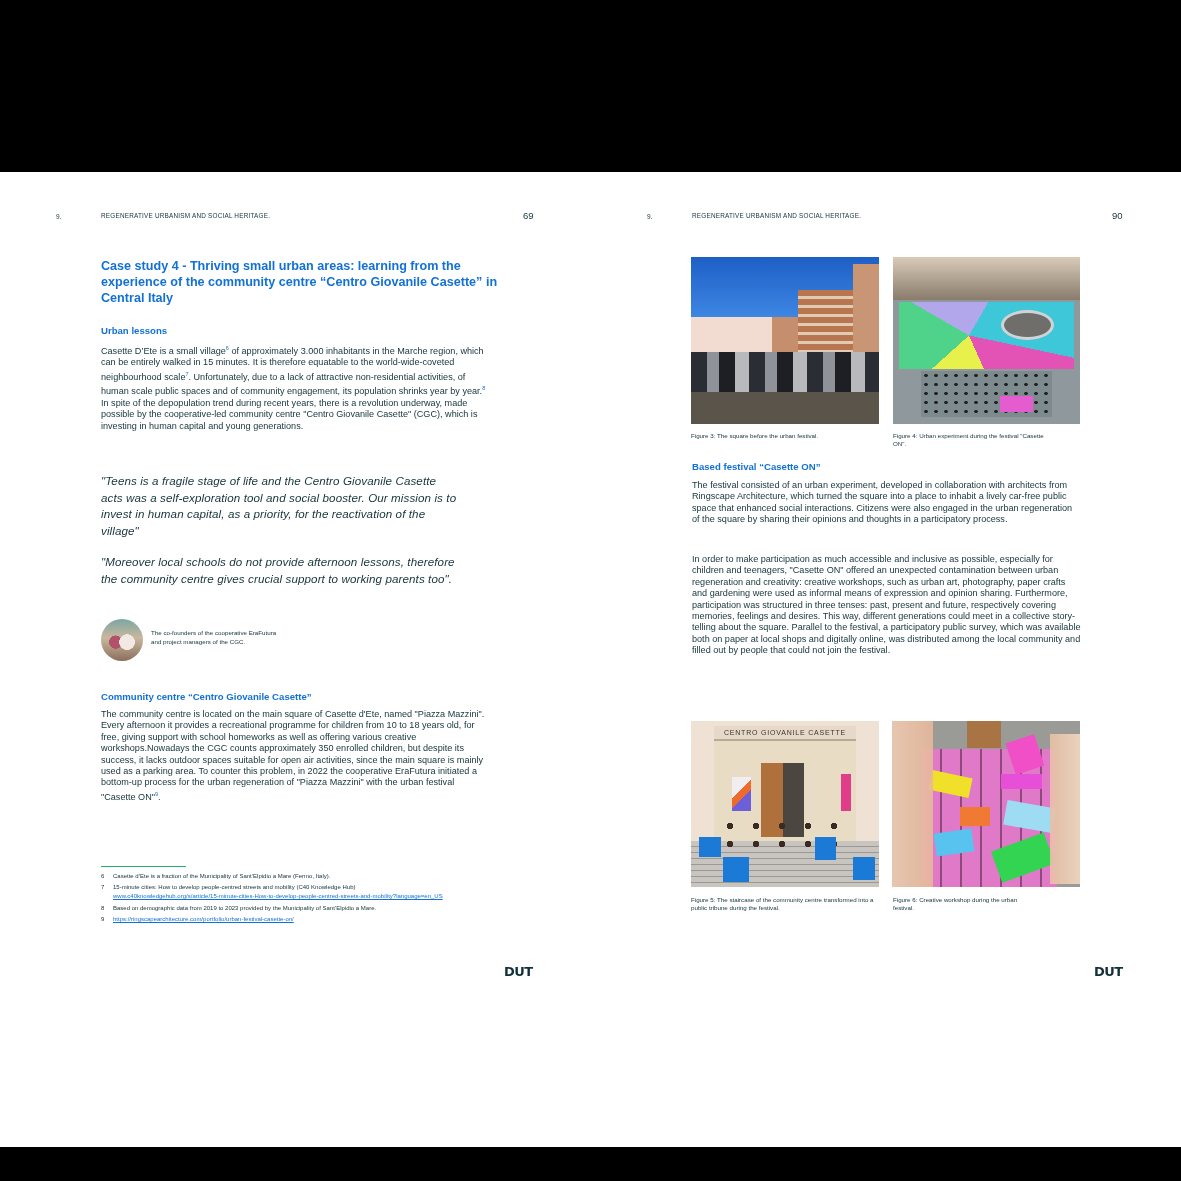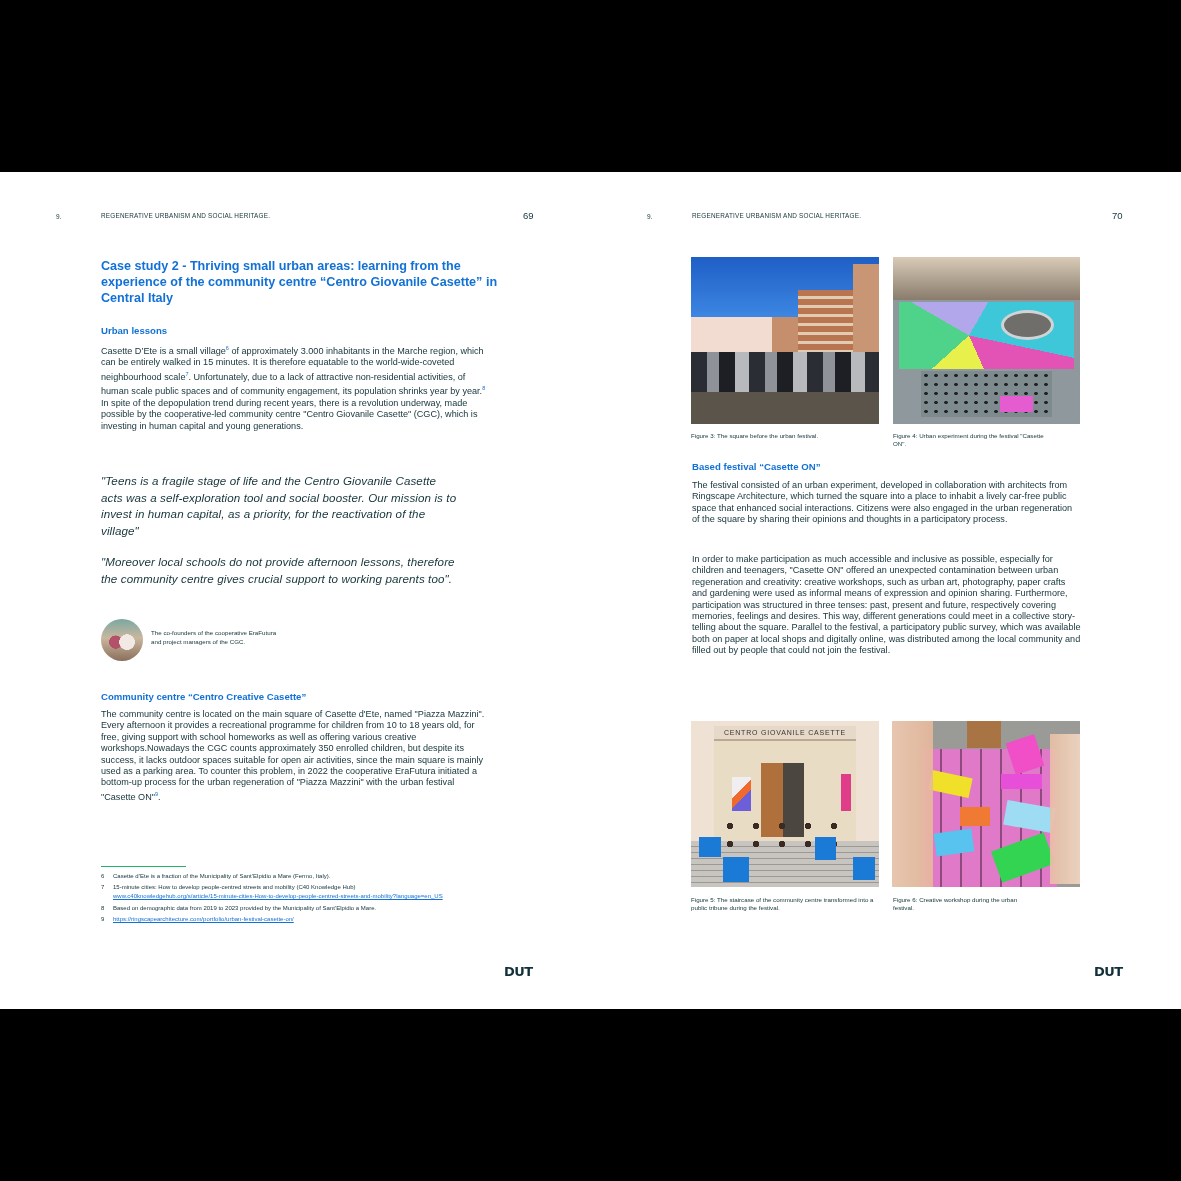"69" .spread { height: 837px -> 975px }
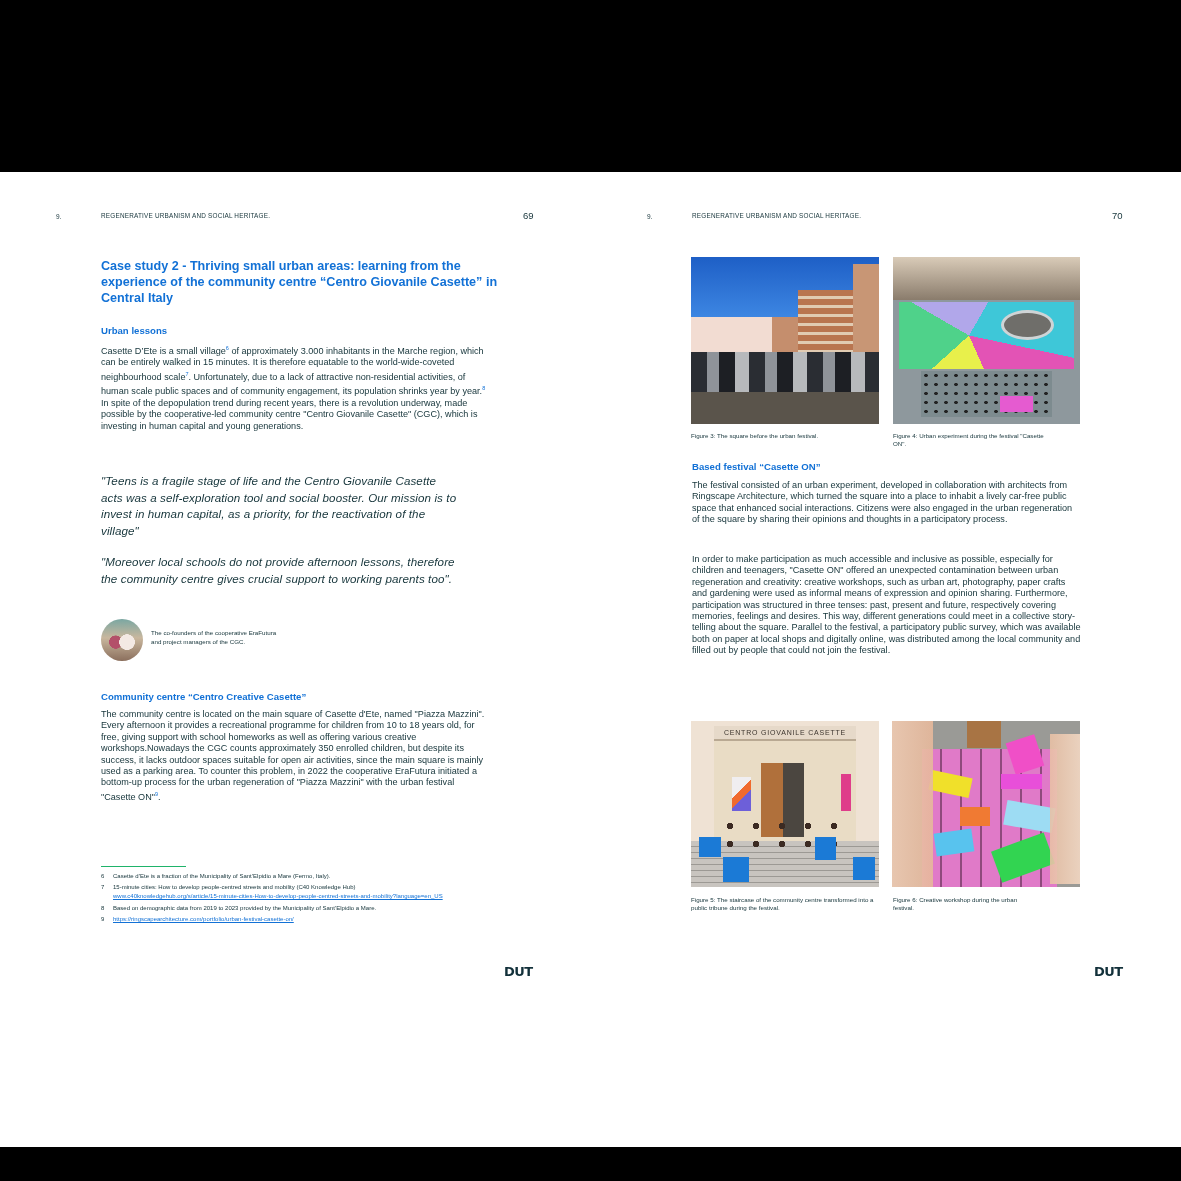"70" span.page-num { text: 70 -> 90 }
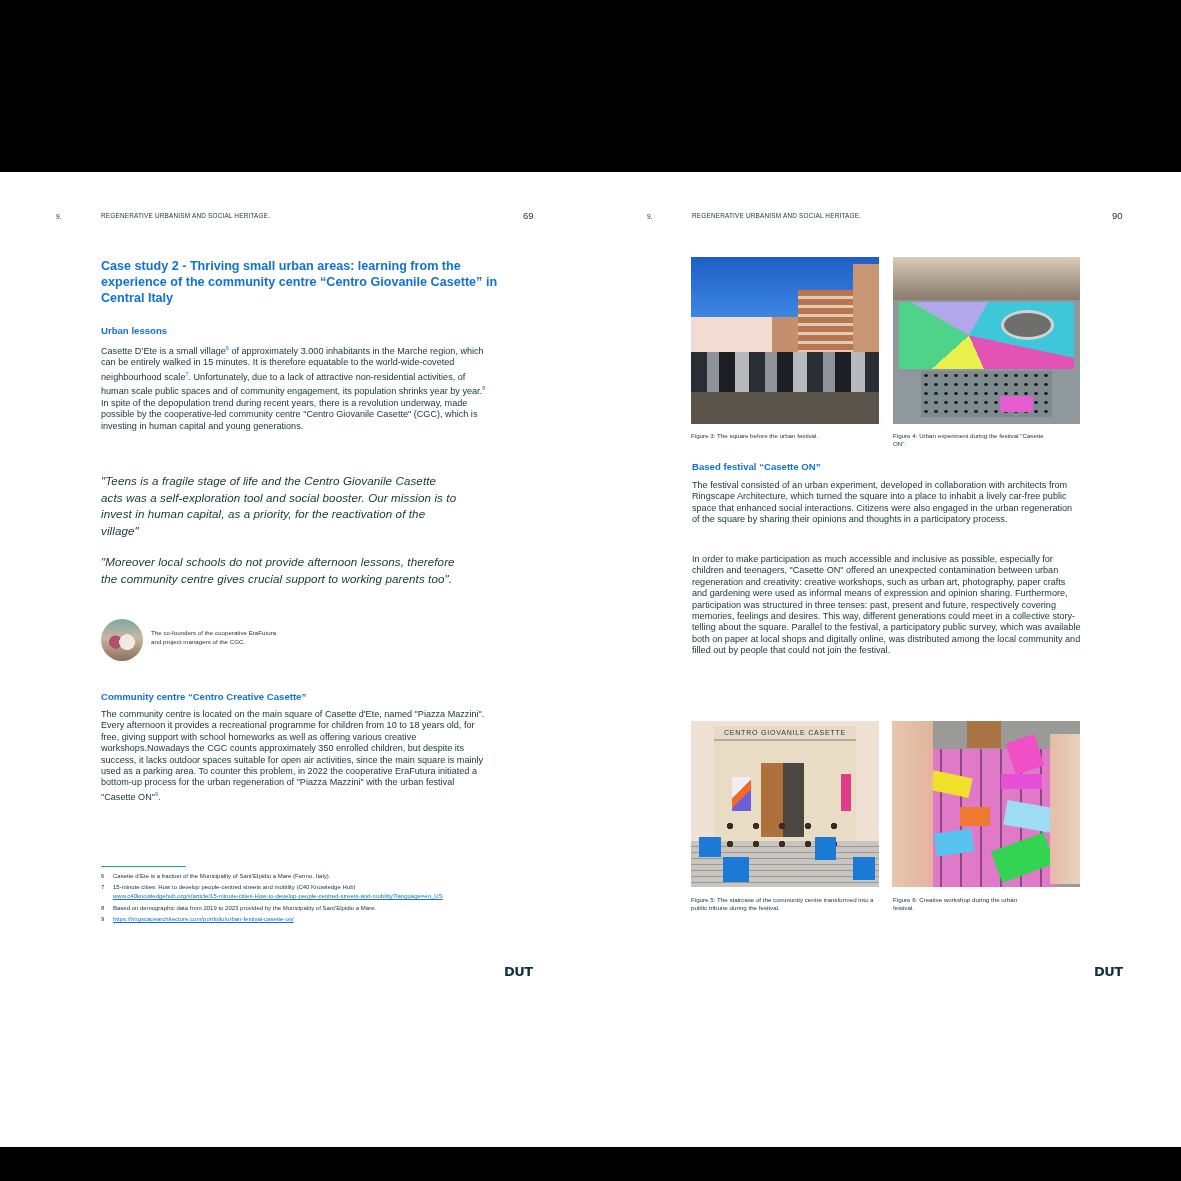"Case study 2 - Thriving" h1.title { text: 2 -> 4 }
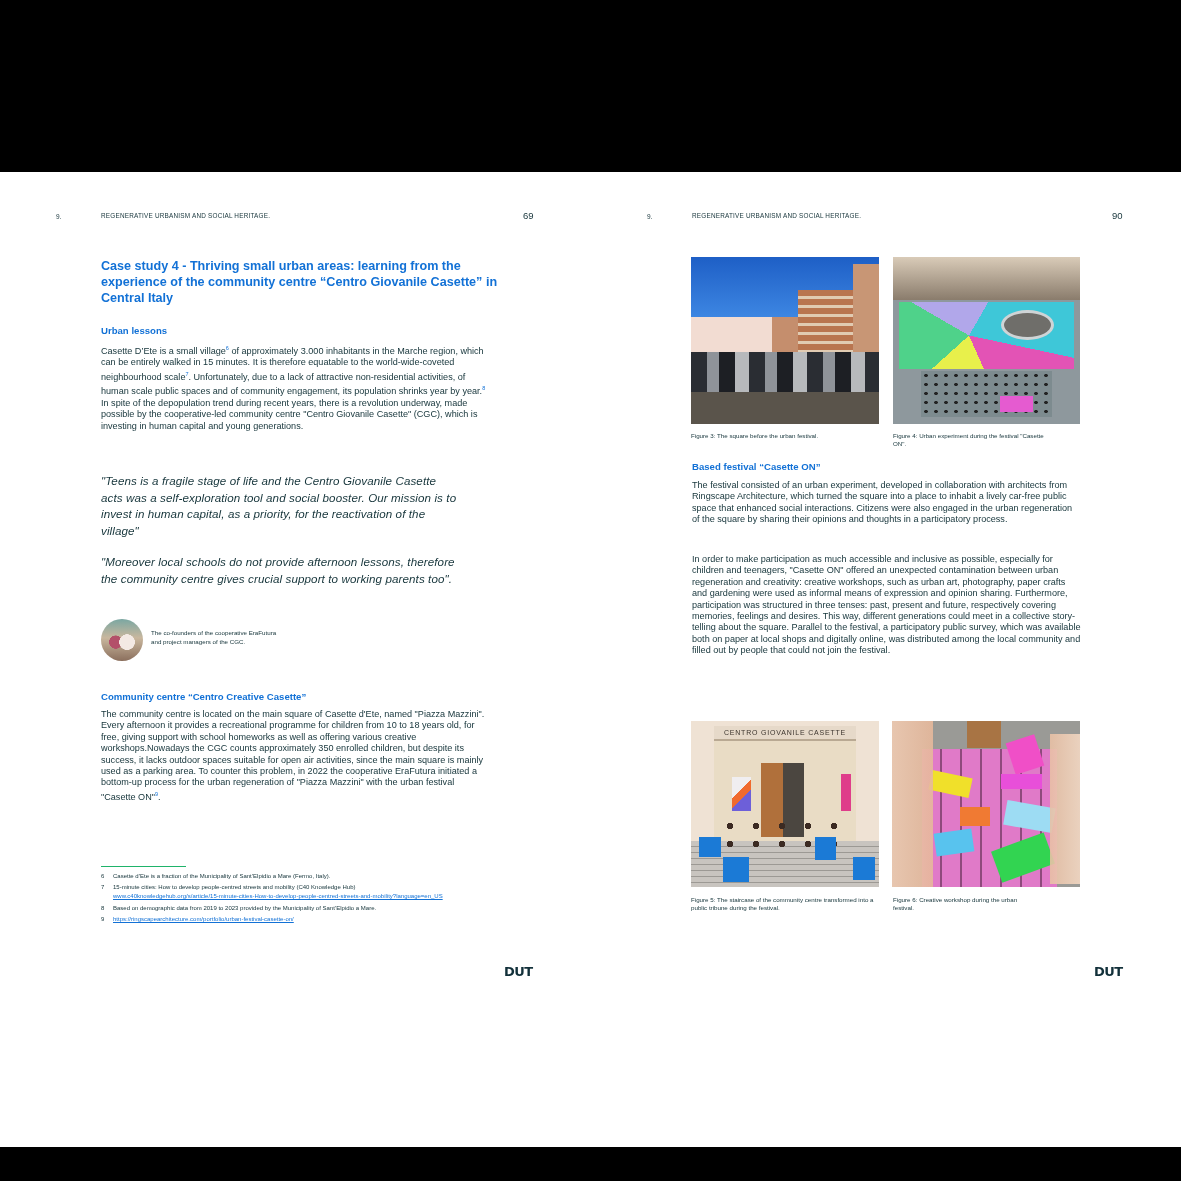"Community centre “Centro Creative" h2.h2 { text: Creative -> Giovanile }
